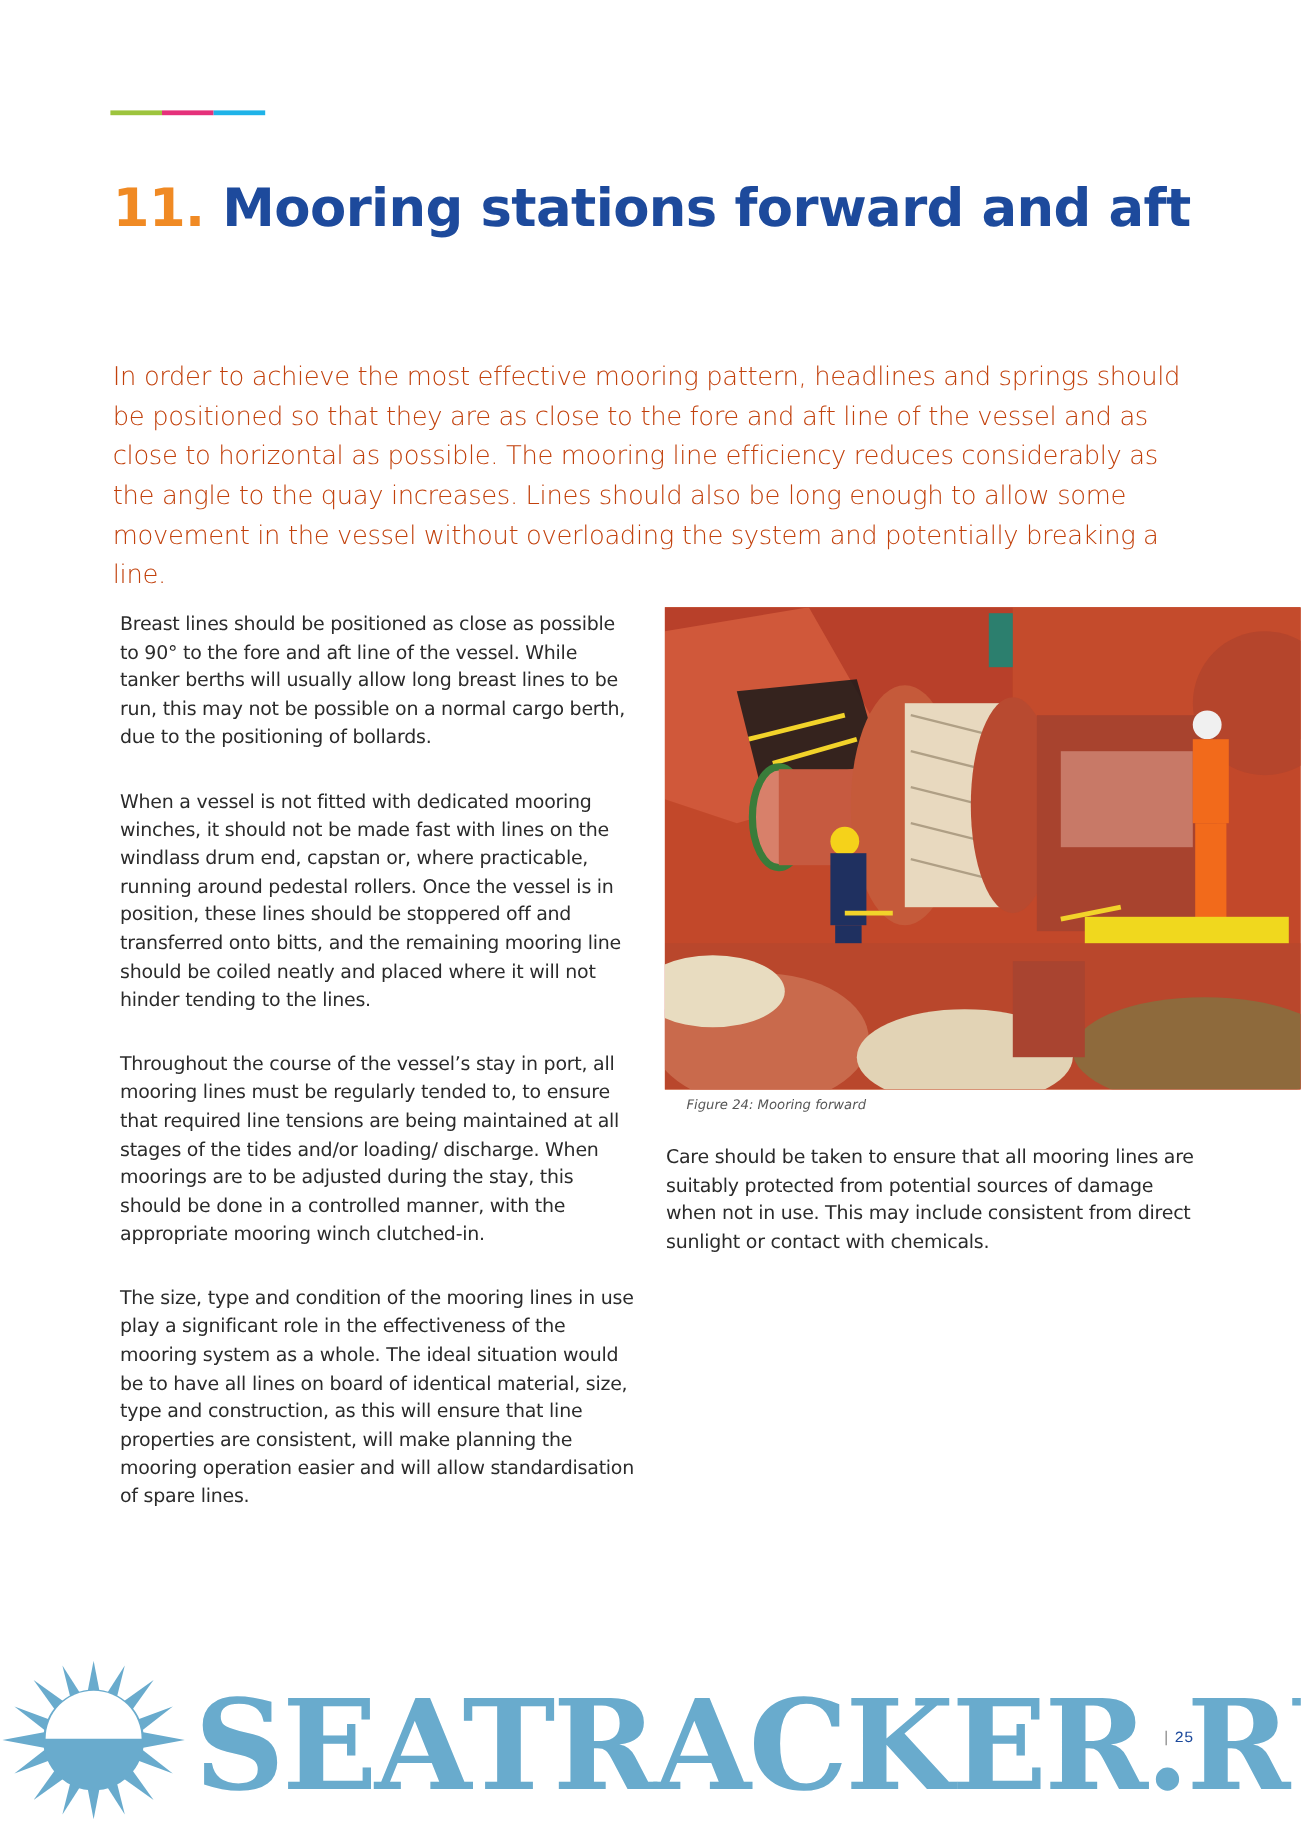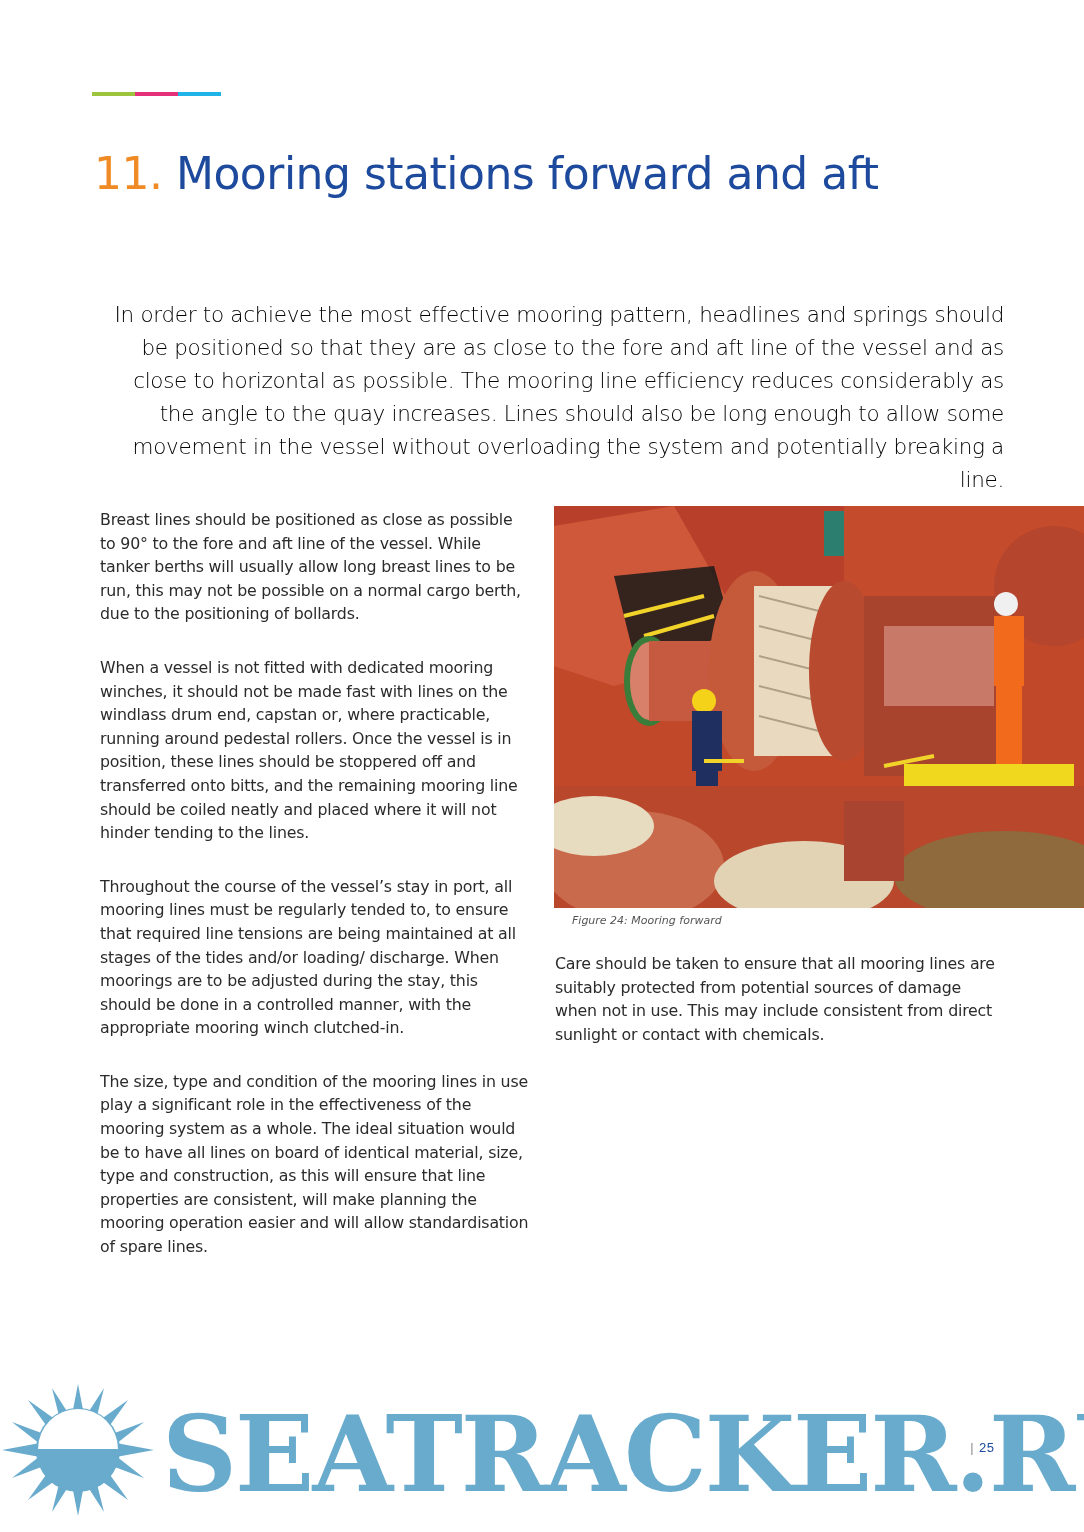"11. Mooring stations forward and" .title { font-weight: normal -> bold }
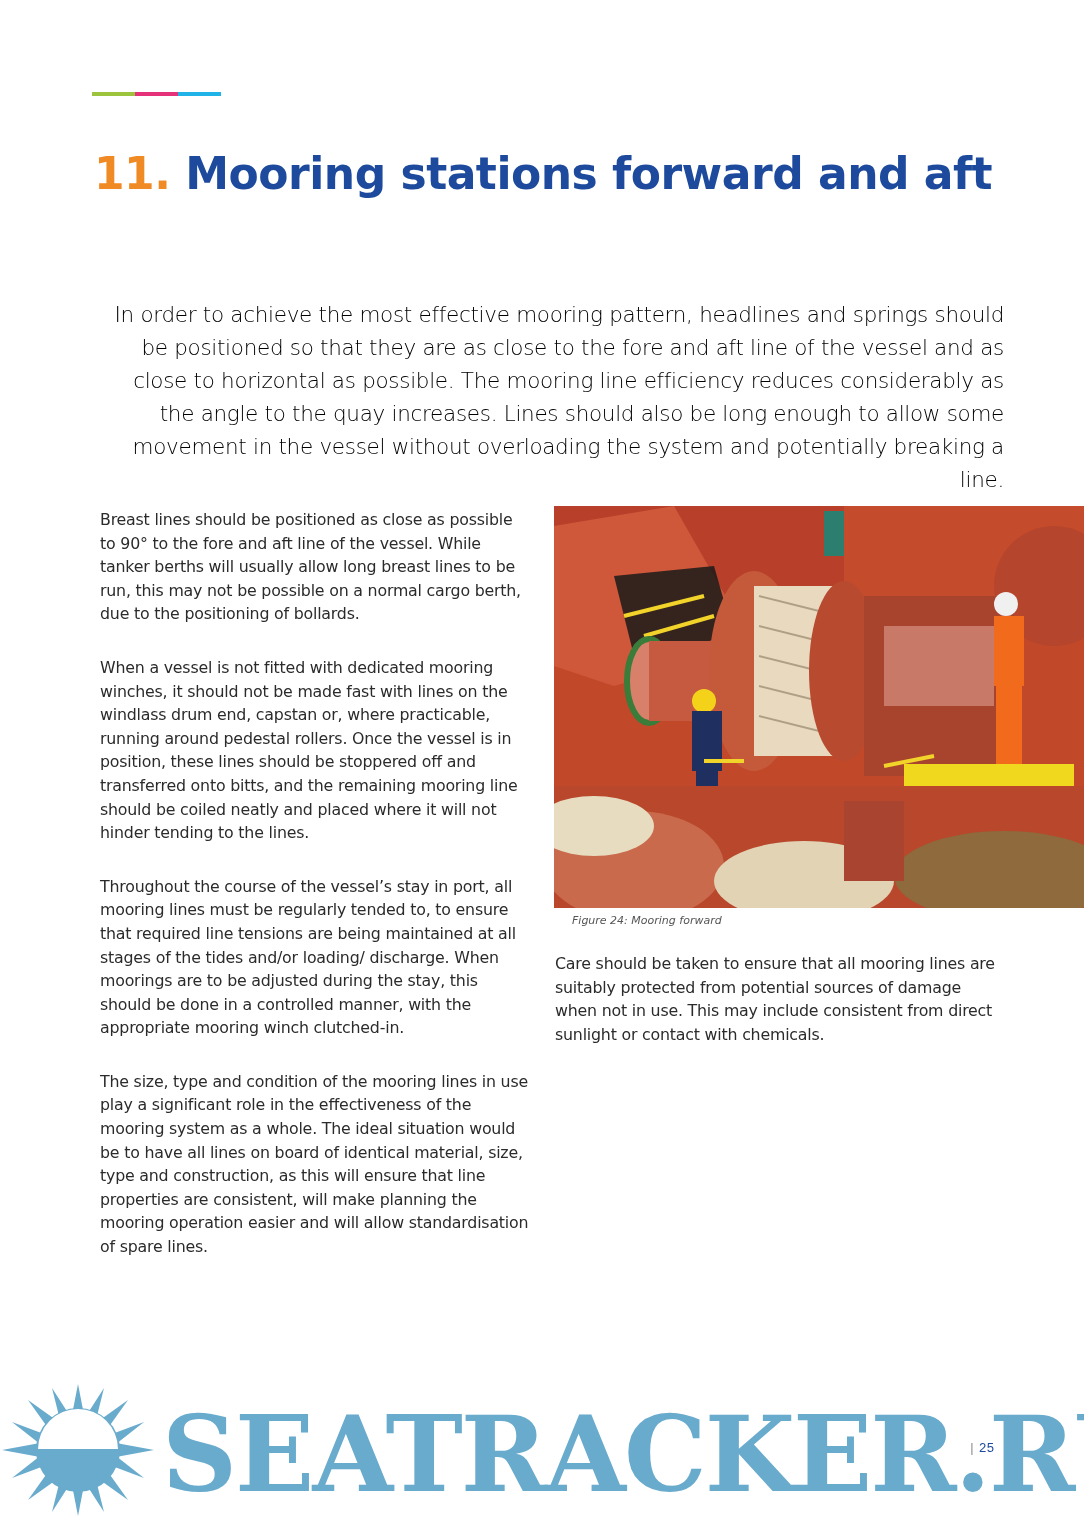"In order to achieve the" .intro { color: #000000 -> #c2410c; text-align: right -> none }
